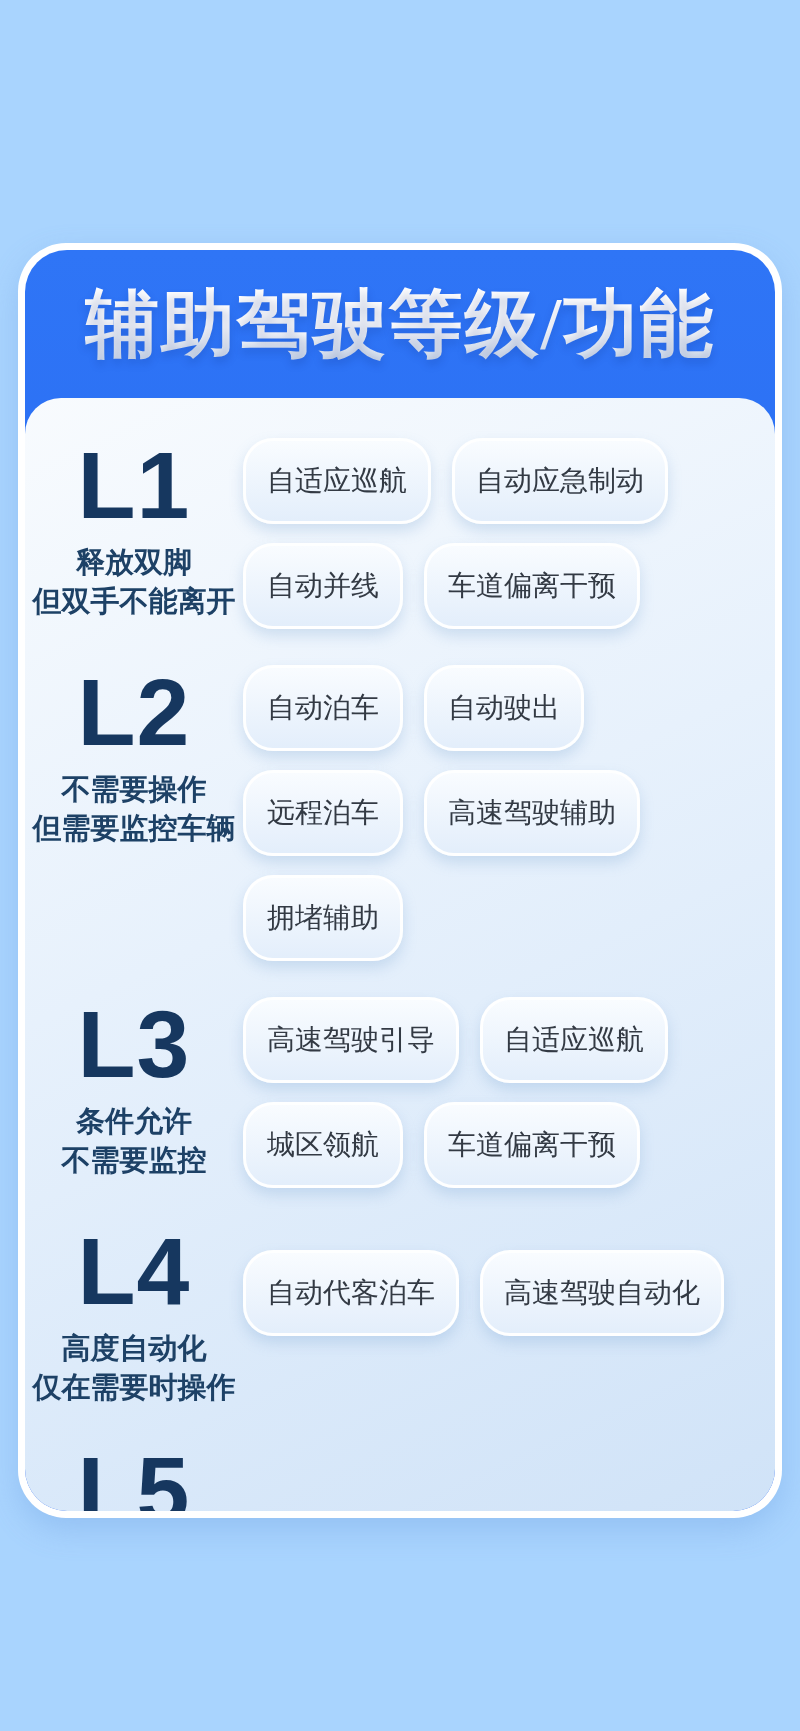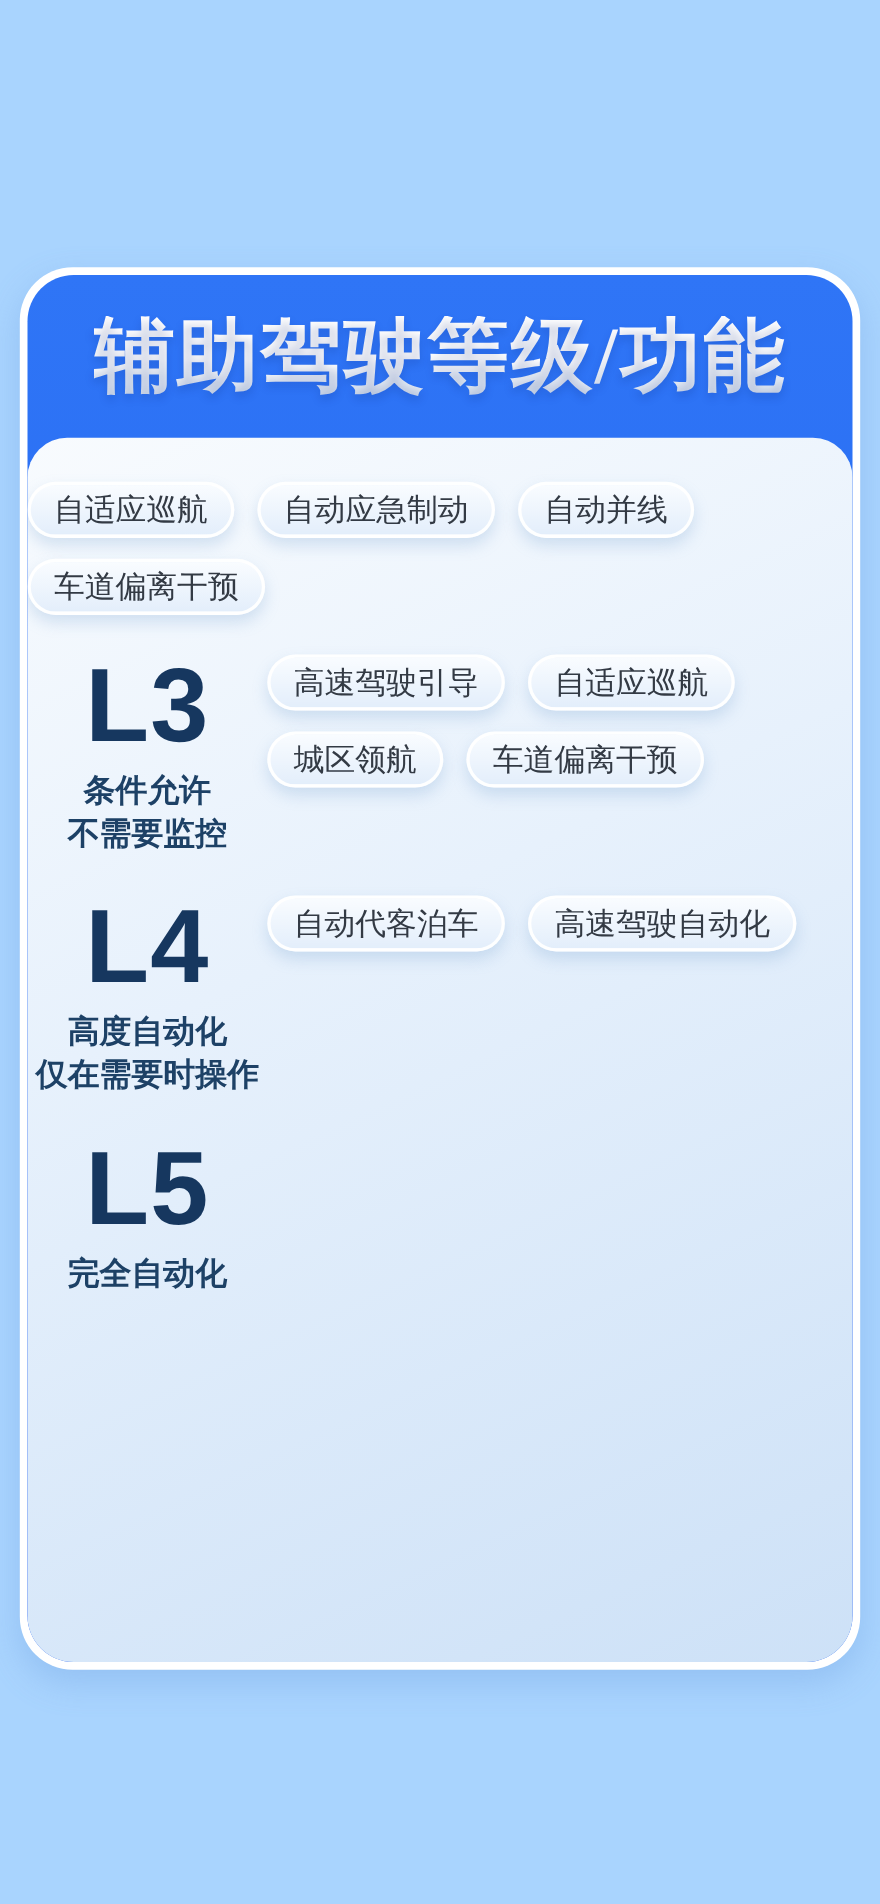"L1" div.level-left { html: none -> <div> <div>L1</div> <div> <div>释放双脚</div> <div>但双手不能离开</div> </div> </div> }
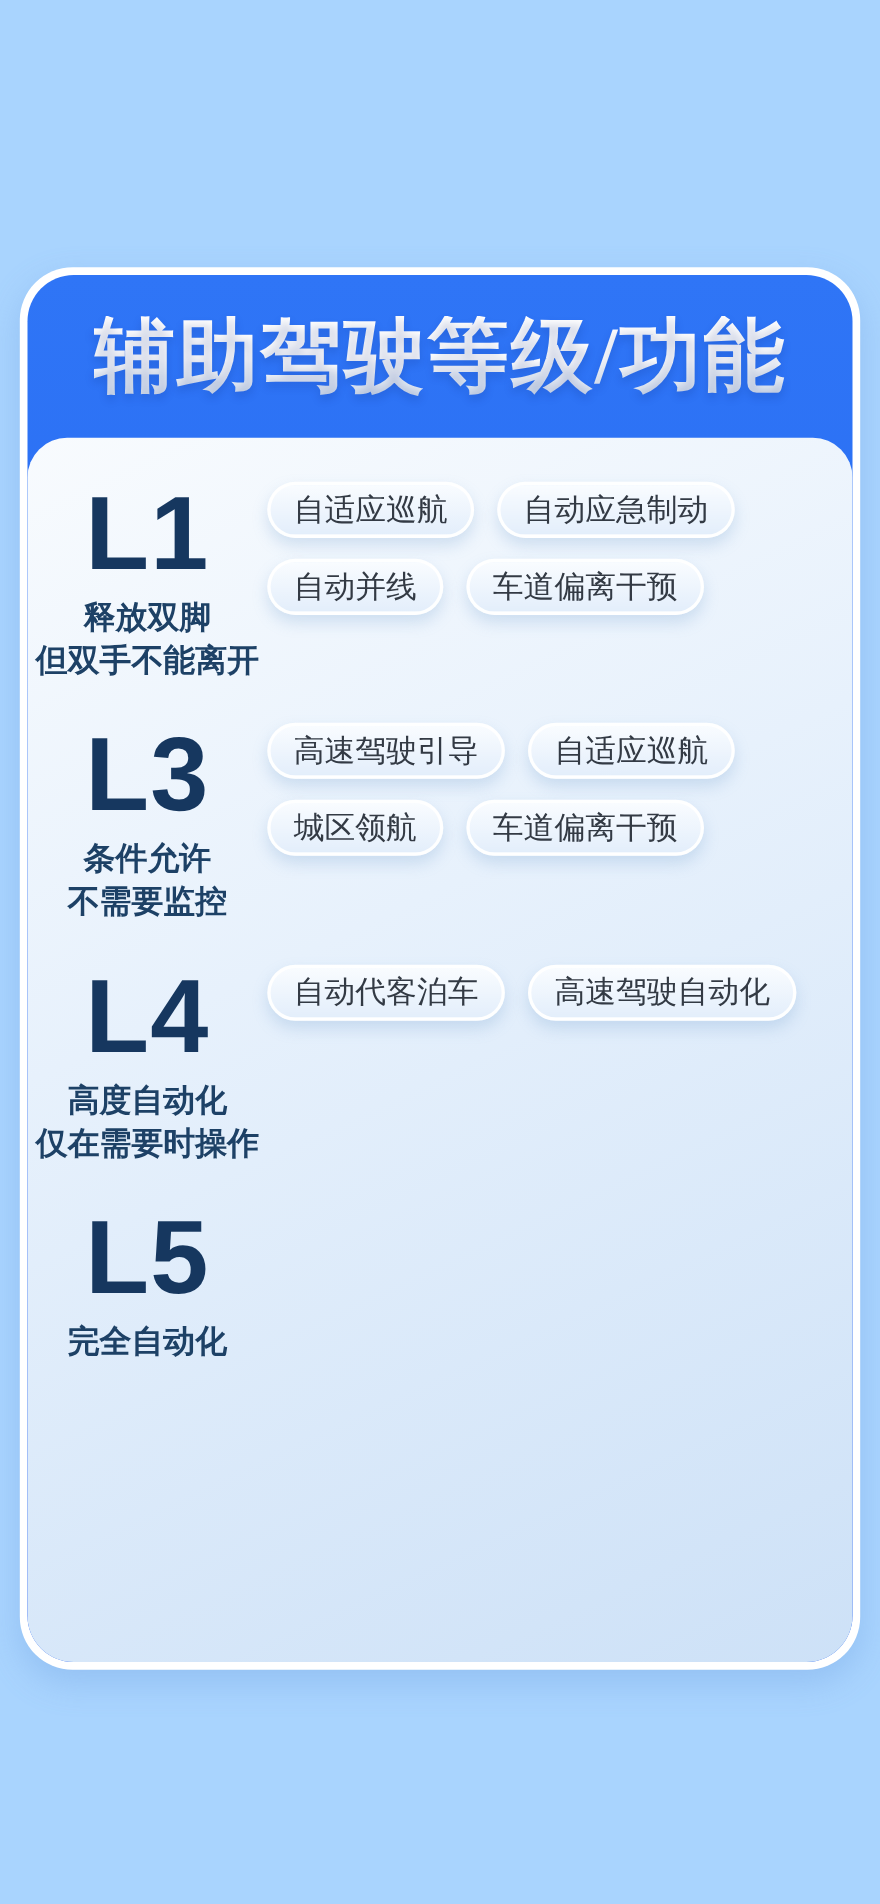"自适应巡航" .chip { height: 51px -> 86px }
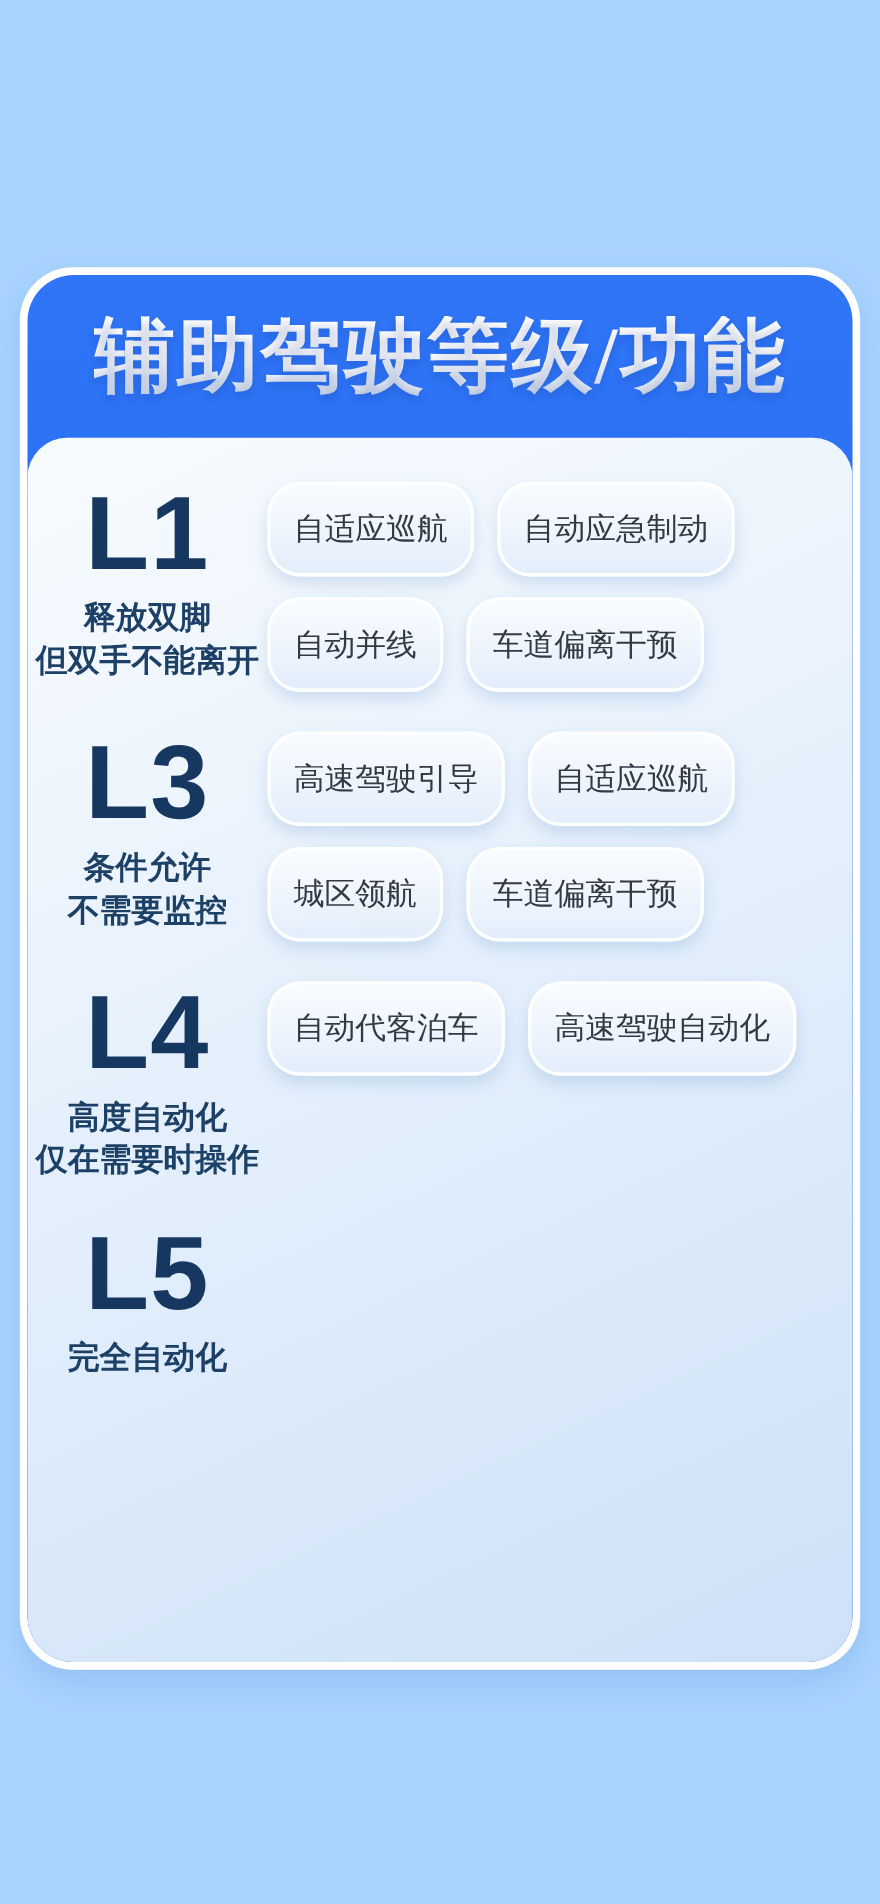"L2" div.level-row { html: none -> <div> <div> <div>L2</div> <div> <div>不需要操作</div> <div>但需要监控车辆</div> </div> </div> <div> <div>自动泊车</div> <div>自动驶出</div> <div>远程泊车</div> <div>高速驾驶辅助</div> <div>拥堵辅助</div> </div> </div> }
